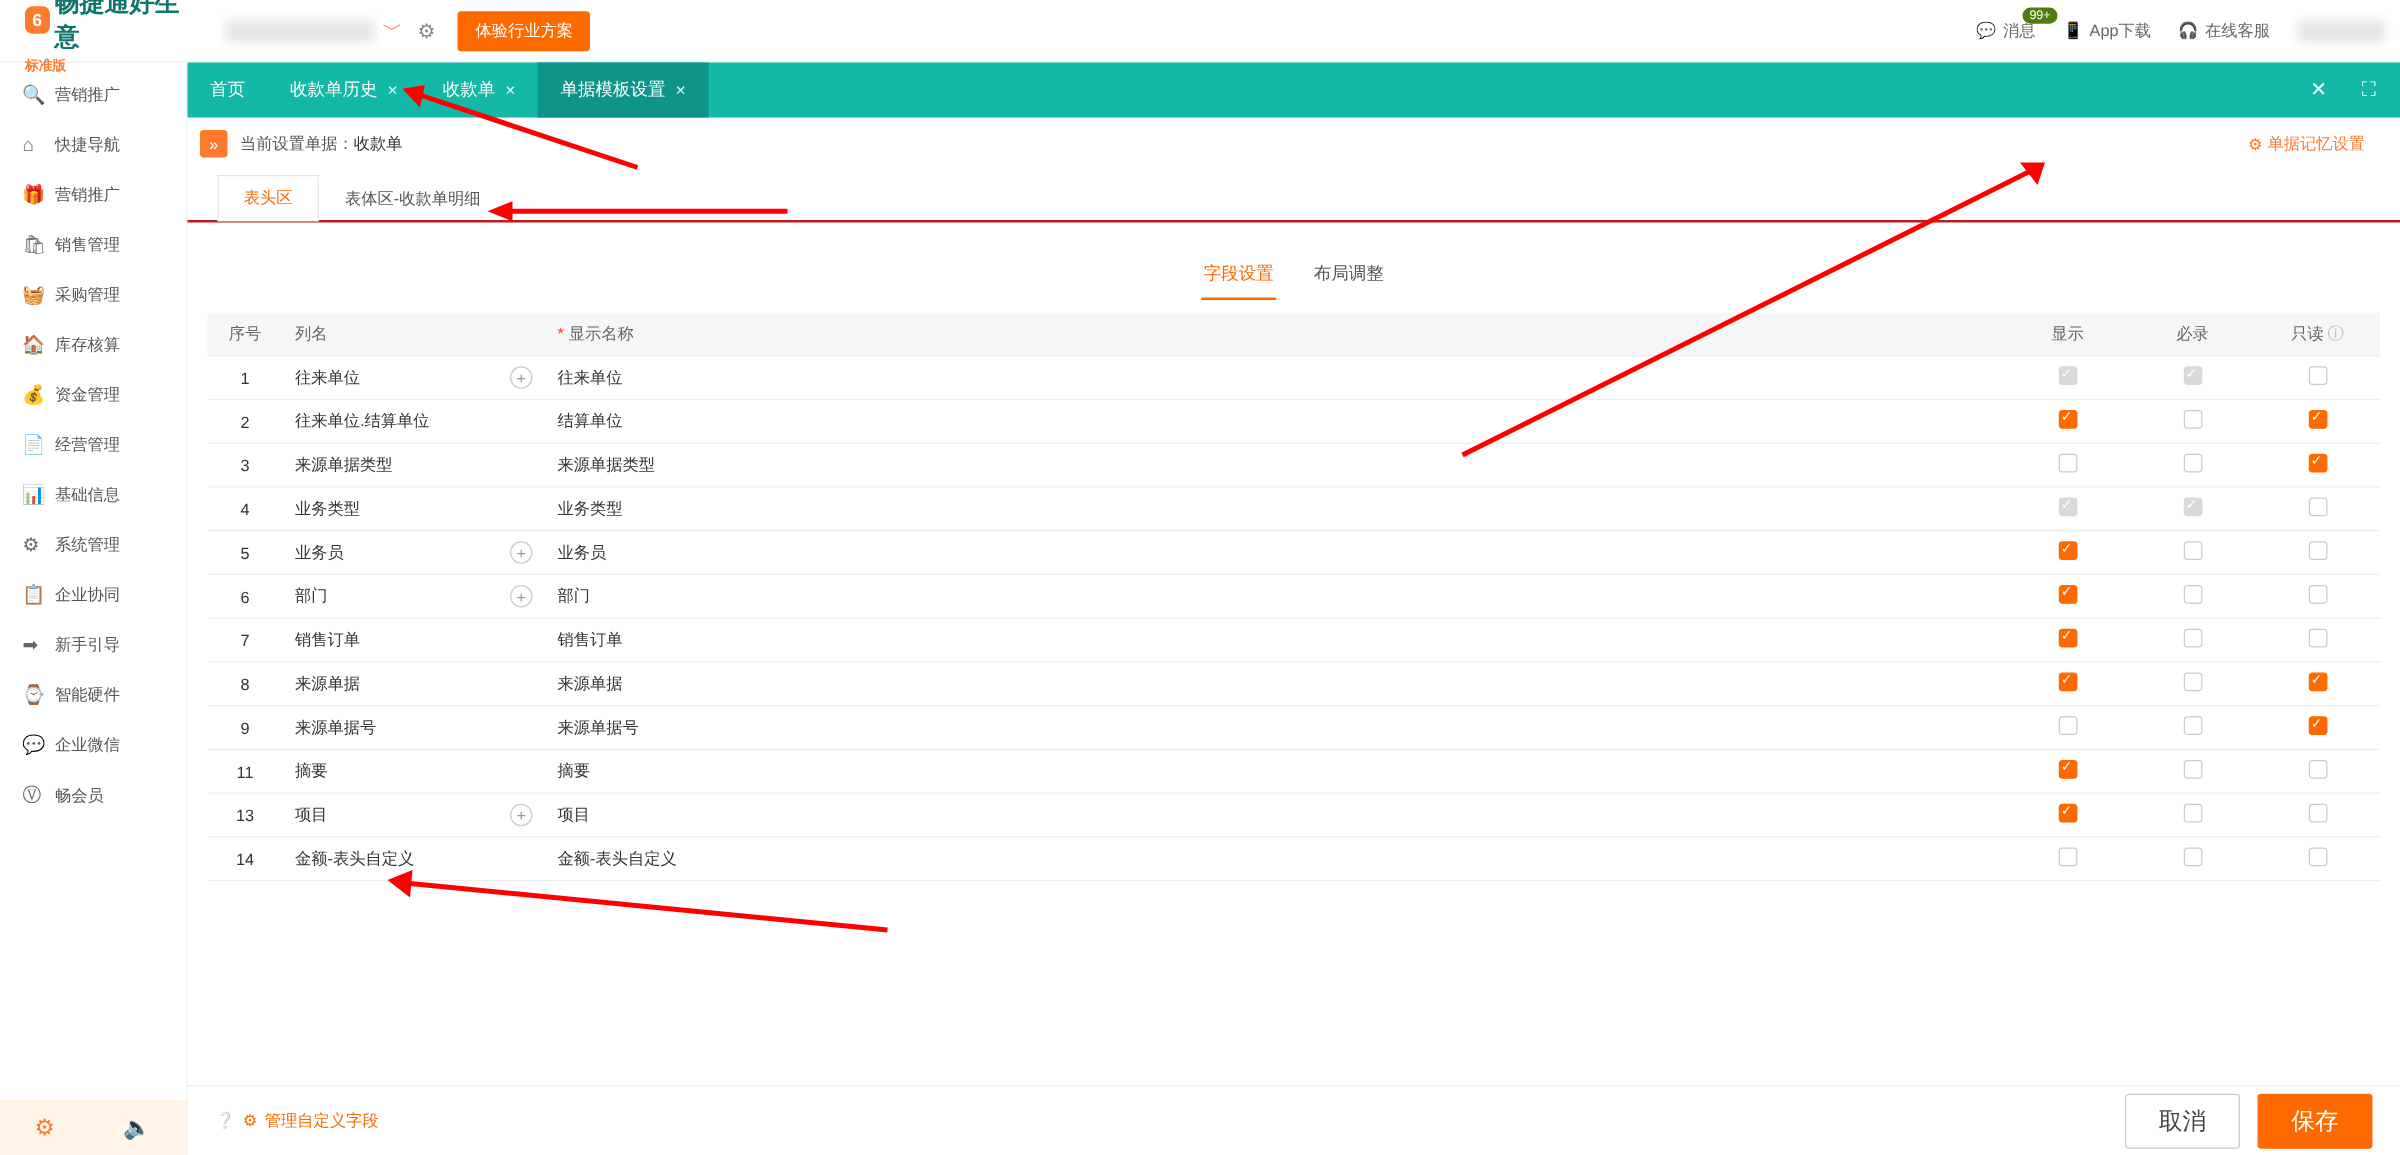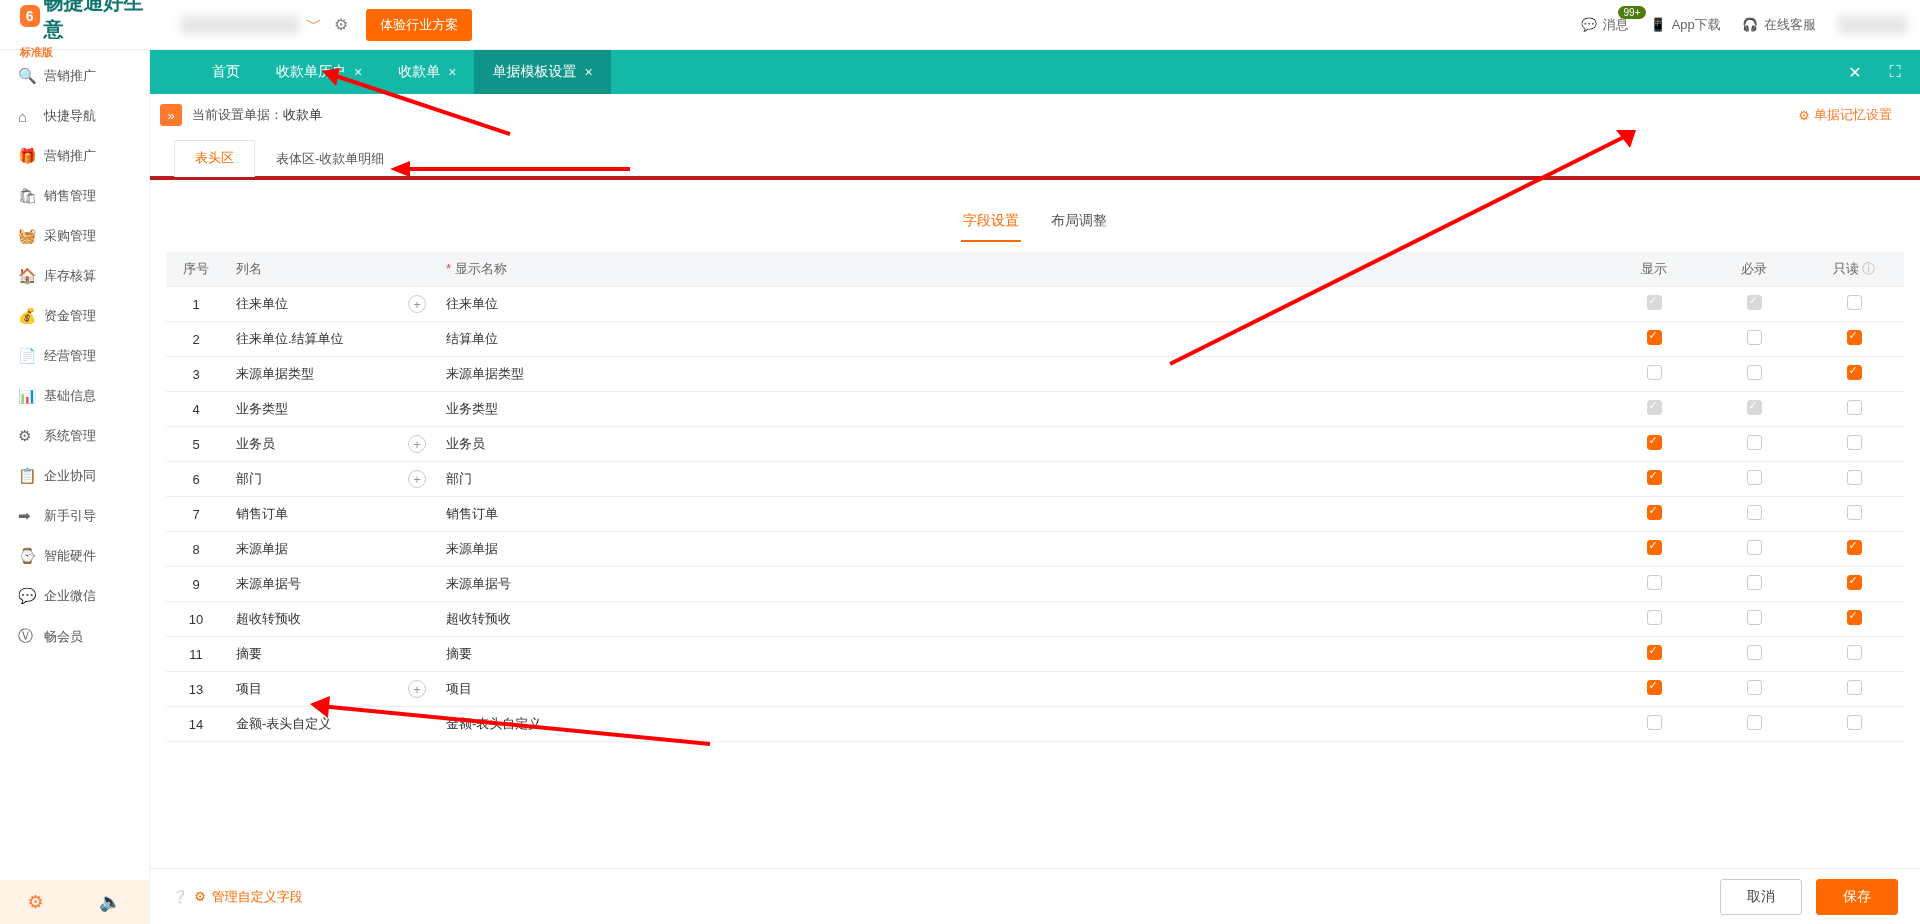"首页" div { padding-left: 44px -> none }
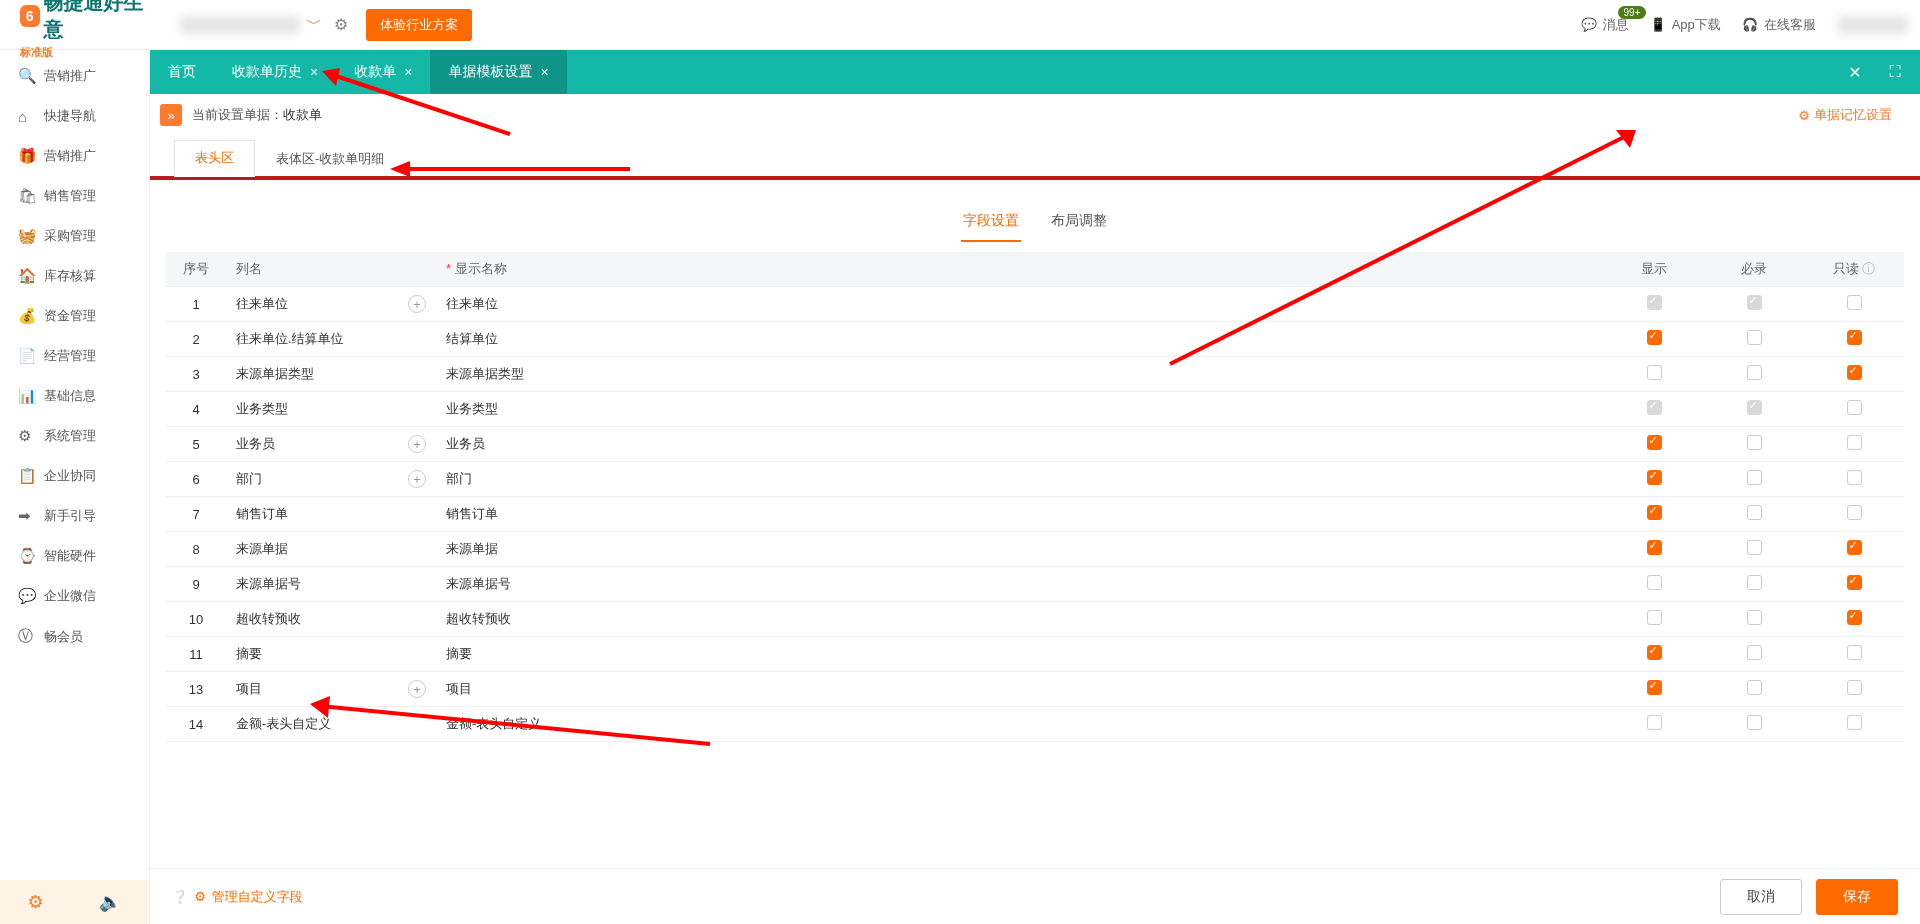"表头区" .area-tabs { border-bottom: 4px solid #b91c1c -> 2px solid #b91c1c }
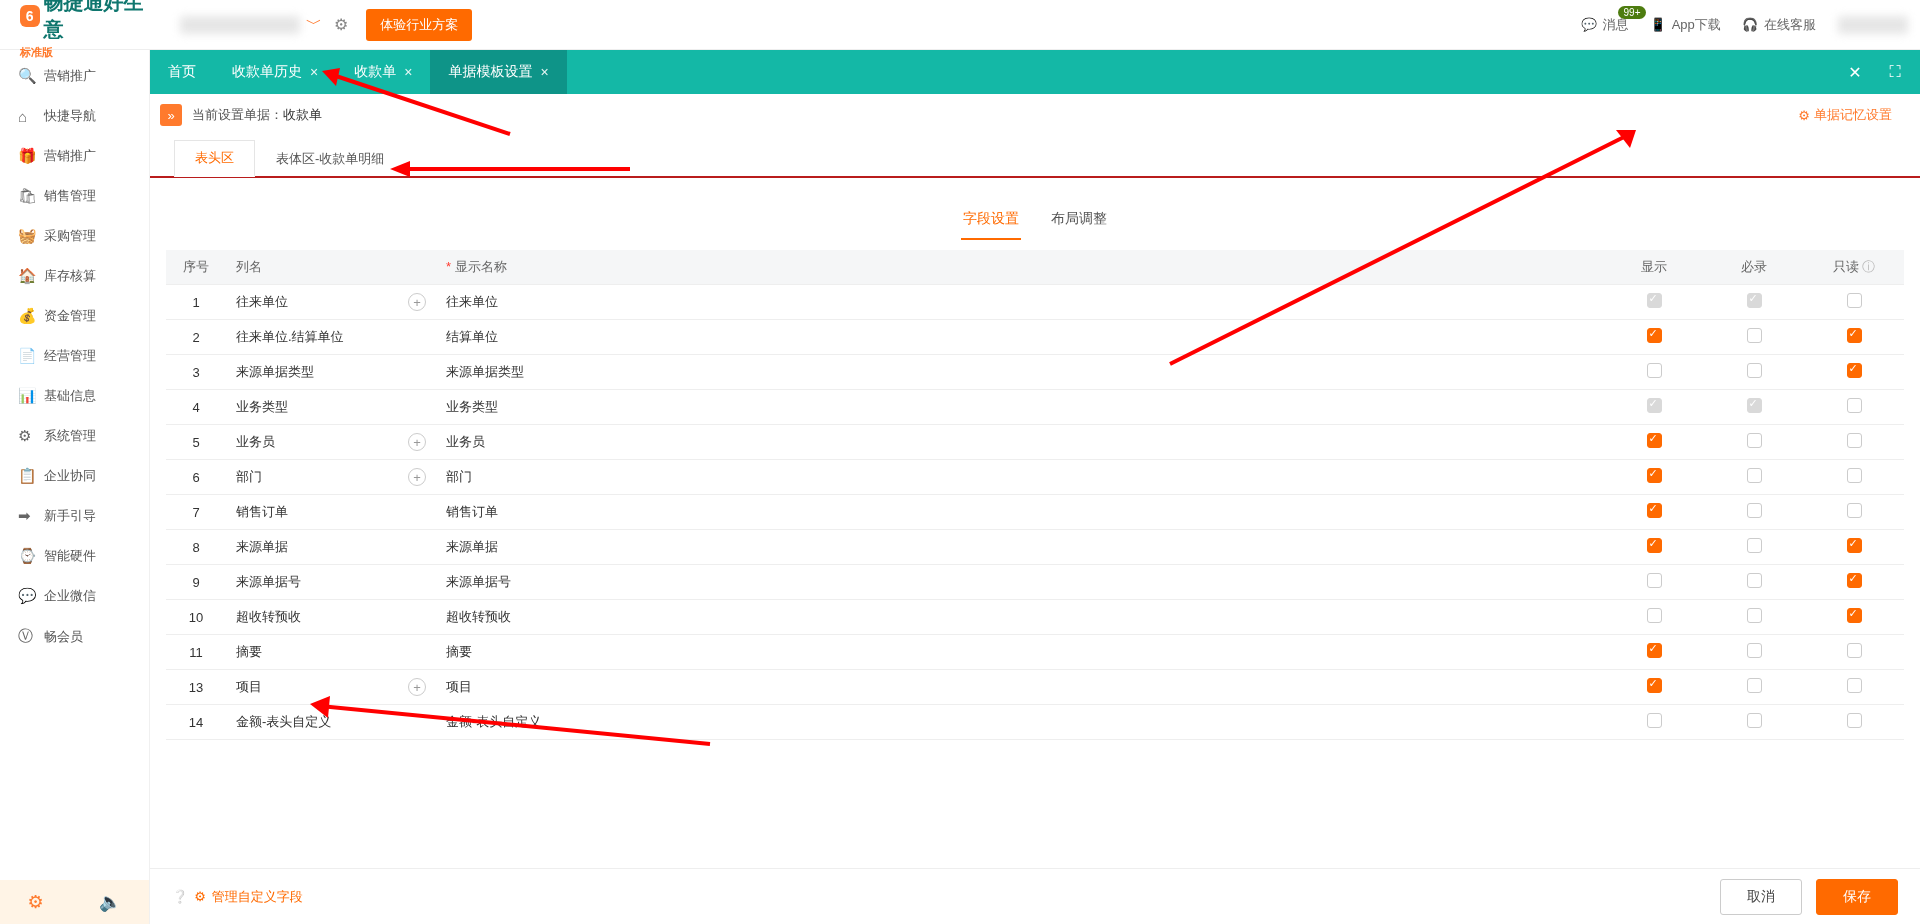"10" tr { html: <tr> <td>10</td> <td>超收转预收</td> <td>超收转预收</td> <td><span></span></td> <td><span></span></td> <td><span></span></td> </tr> -> none }
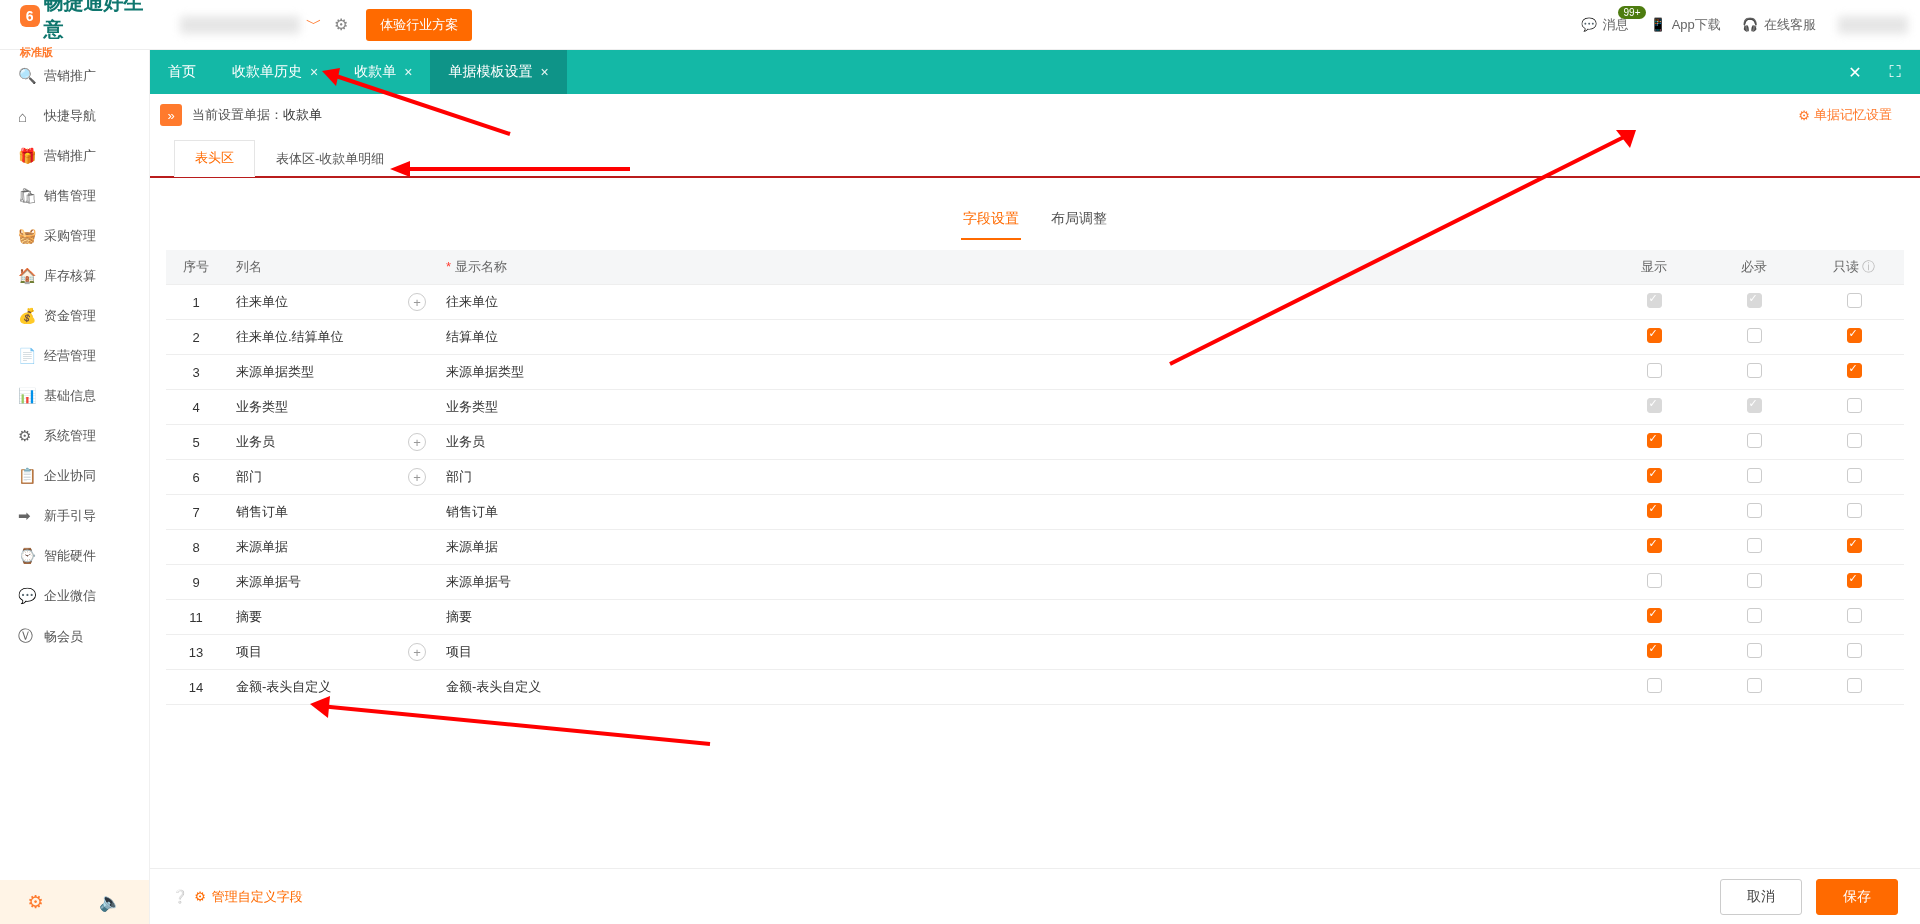"取消" .btn { font-size: 14px -> 19px }
